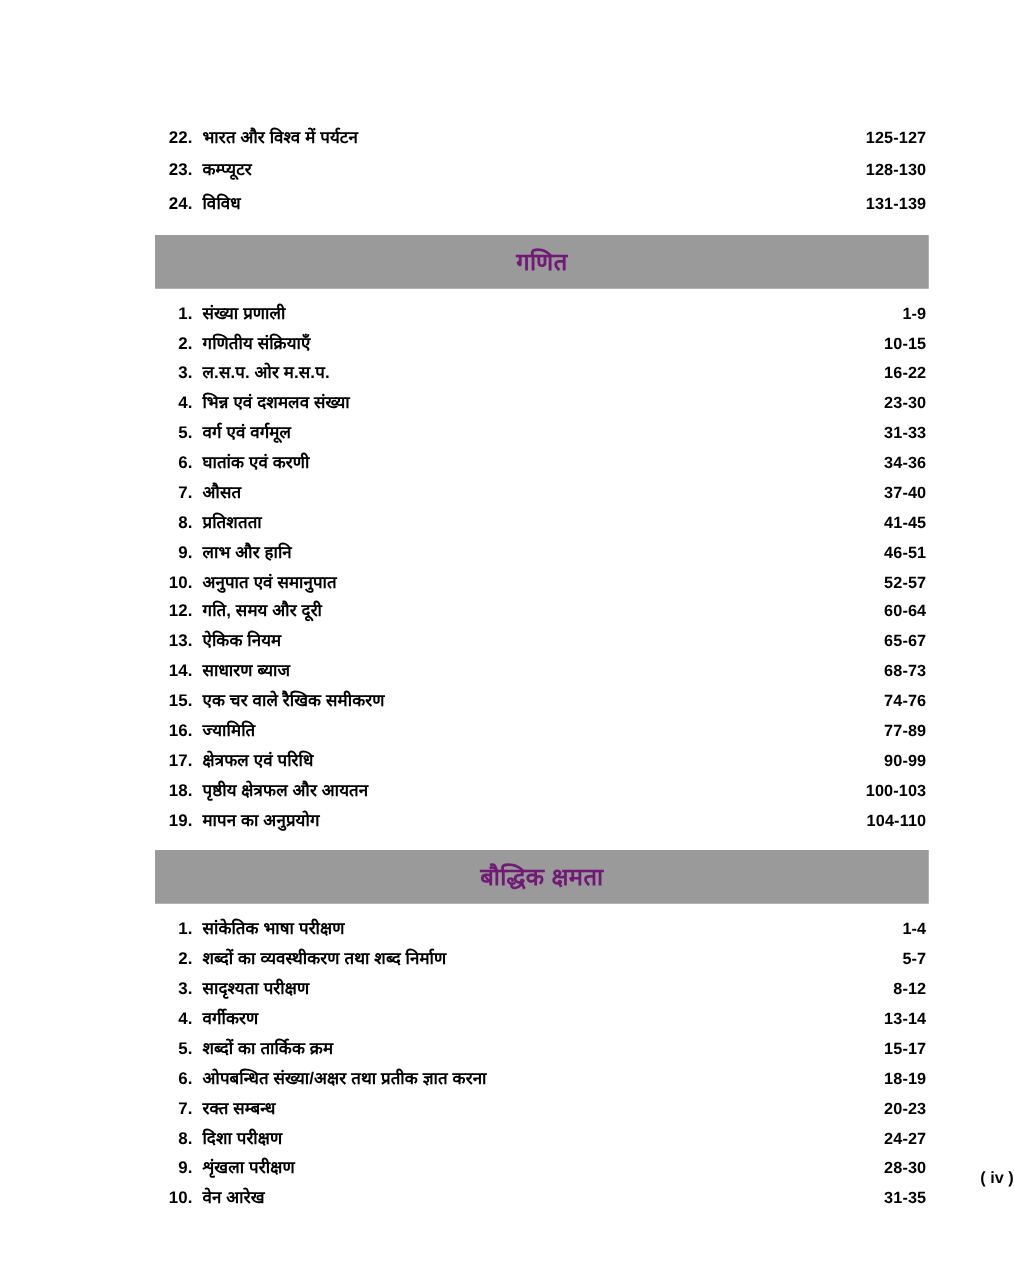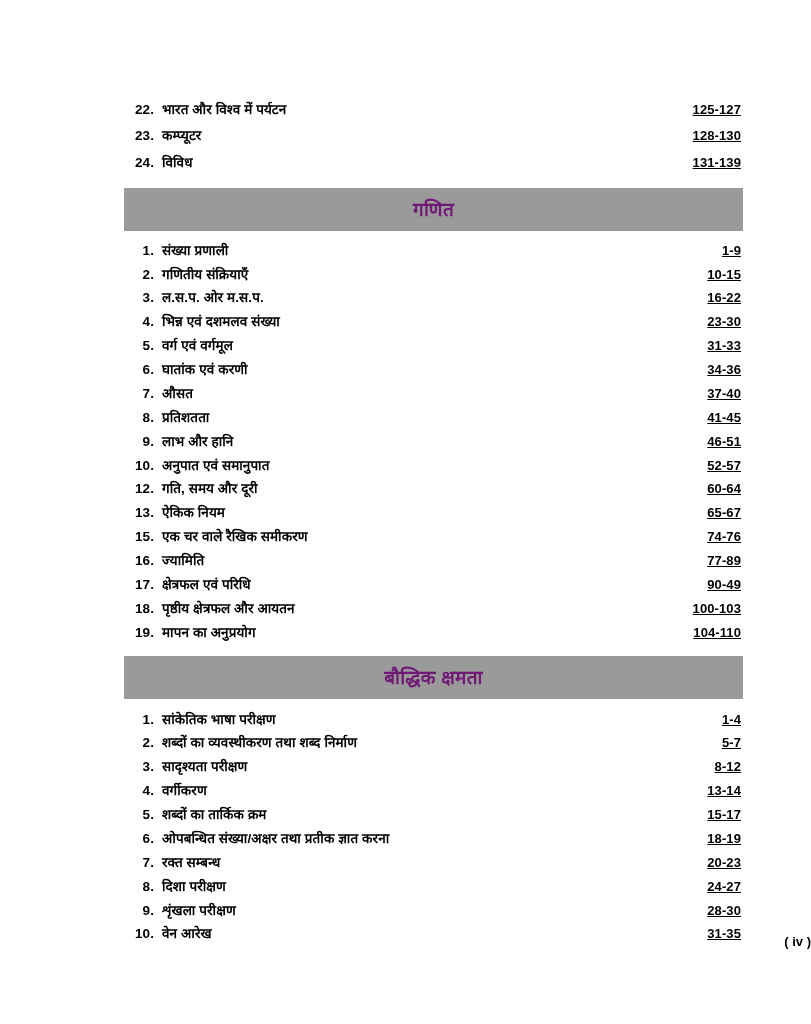"125-127" .entry .pages { text-decoration: underline -> none }
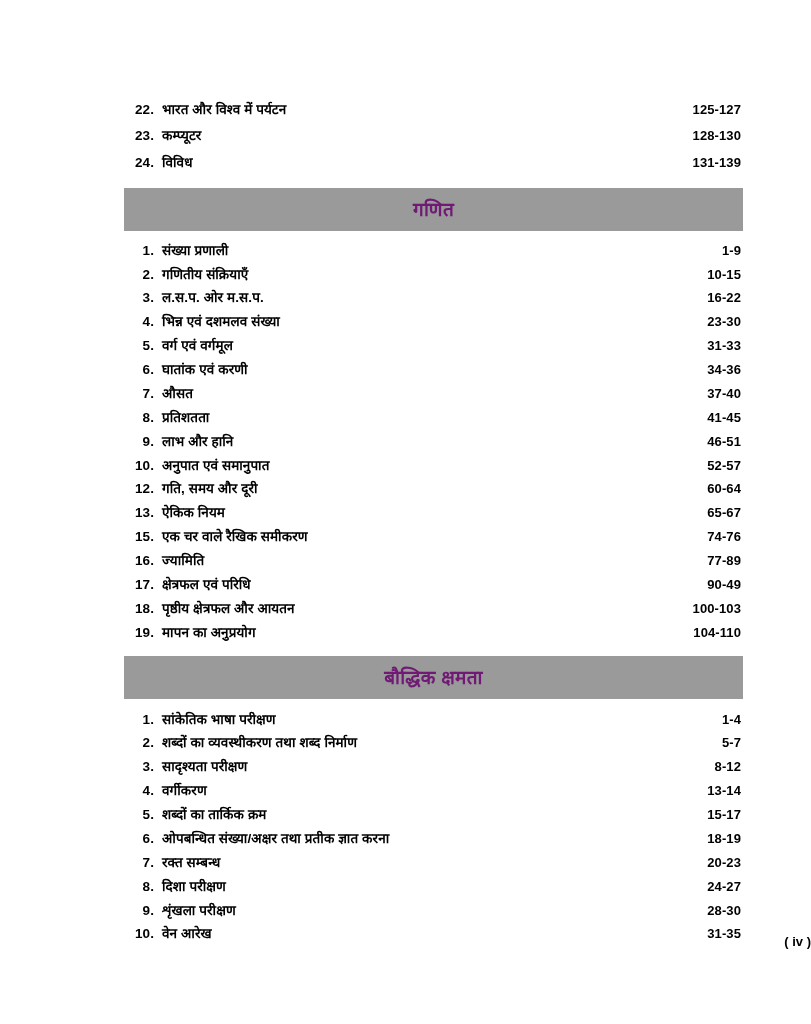"14." div.entry { html: none -> <div> <span> <span>14.</span> <span>साधारण ब्याज</span> </span> <span>68-73</span> </div> }
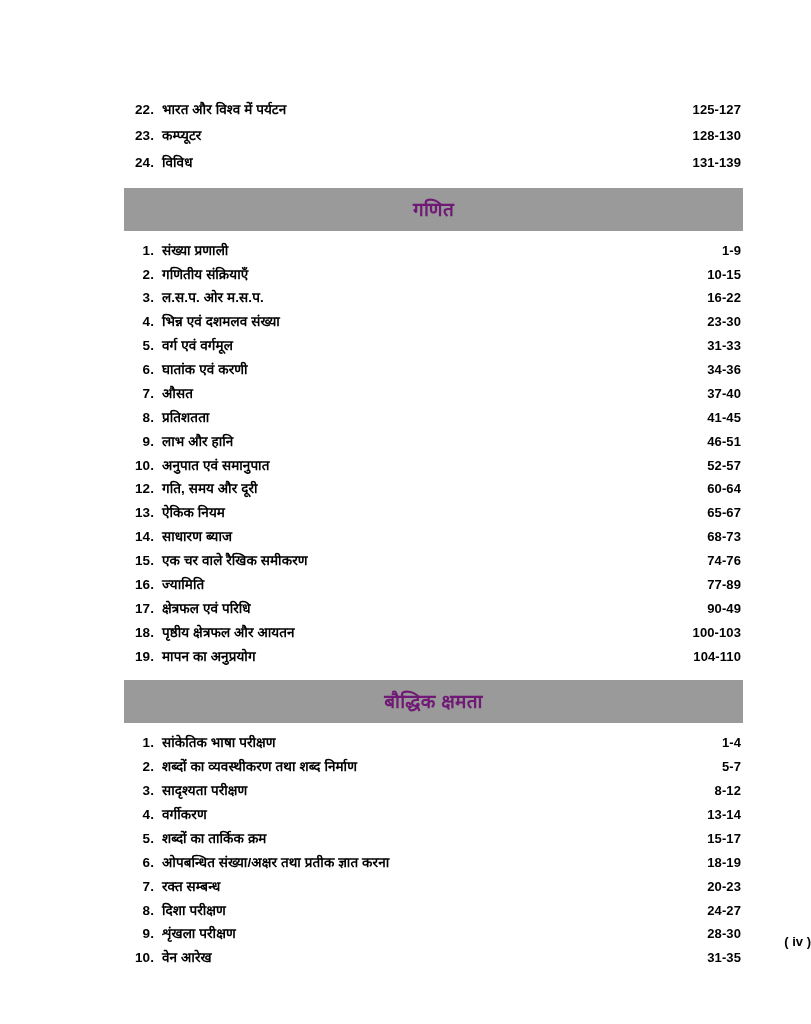"90-49" span.pages { text: 90-49 -> 90-99 }
